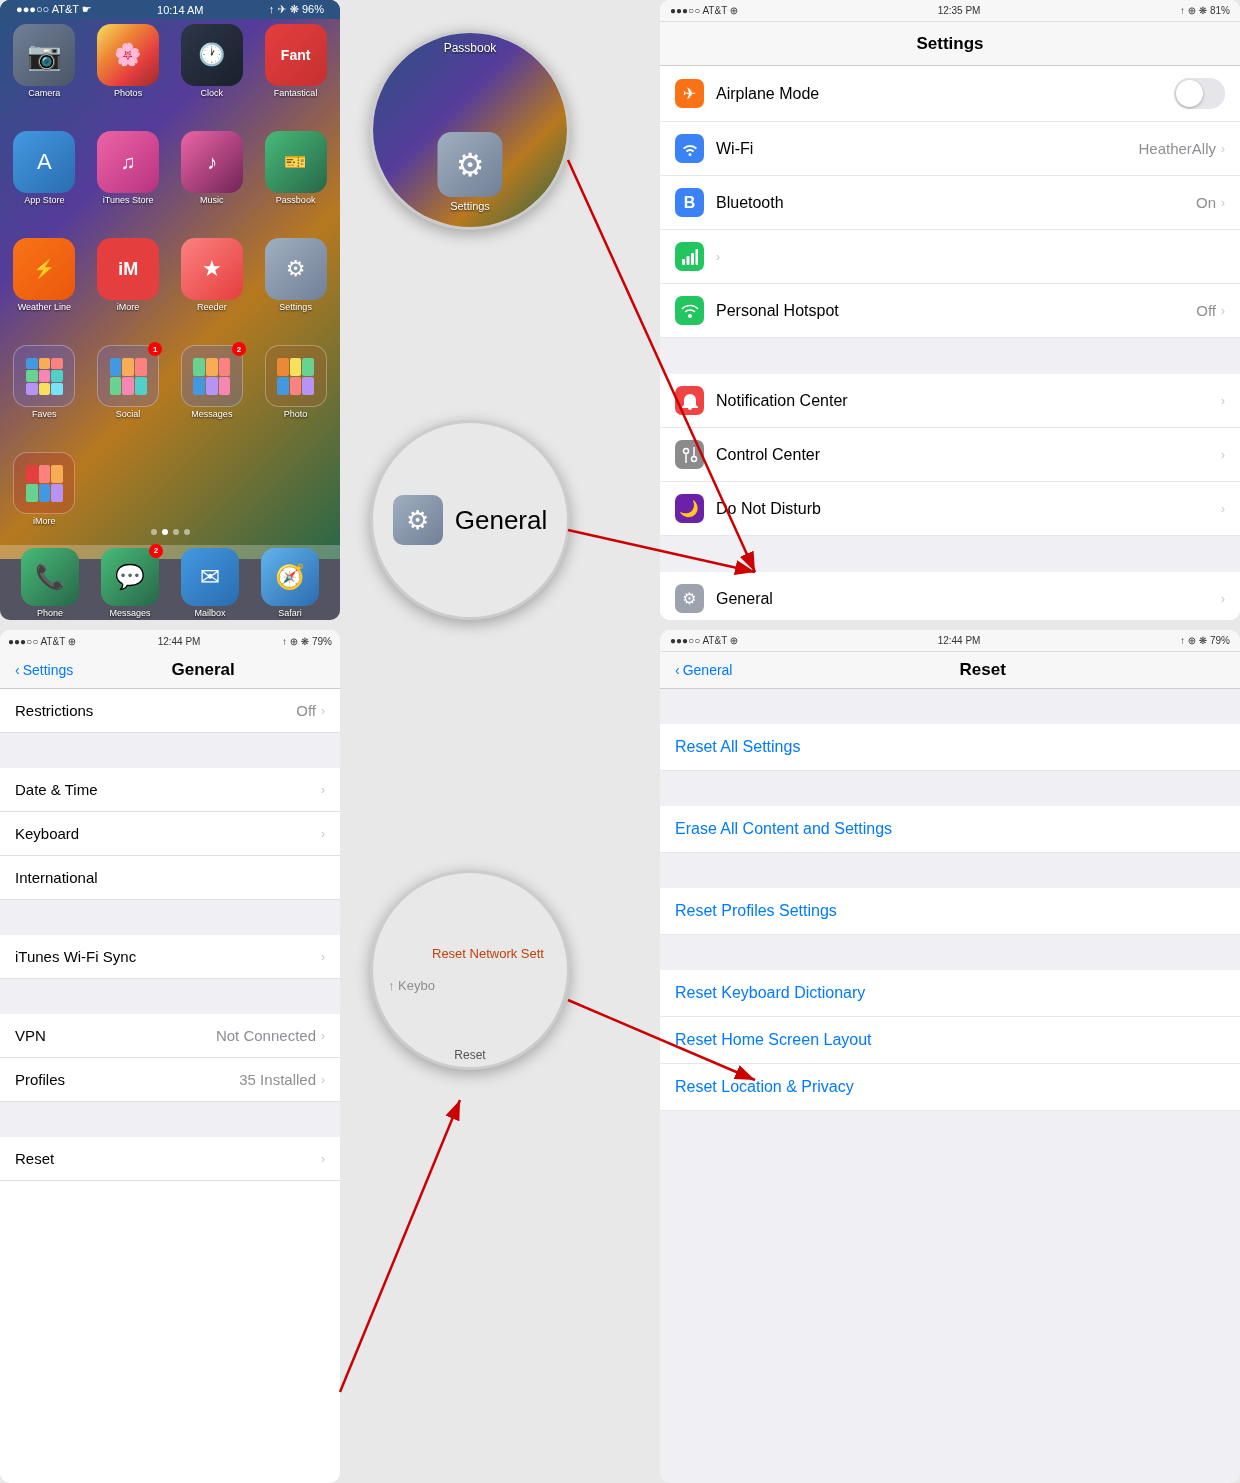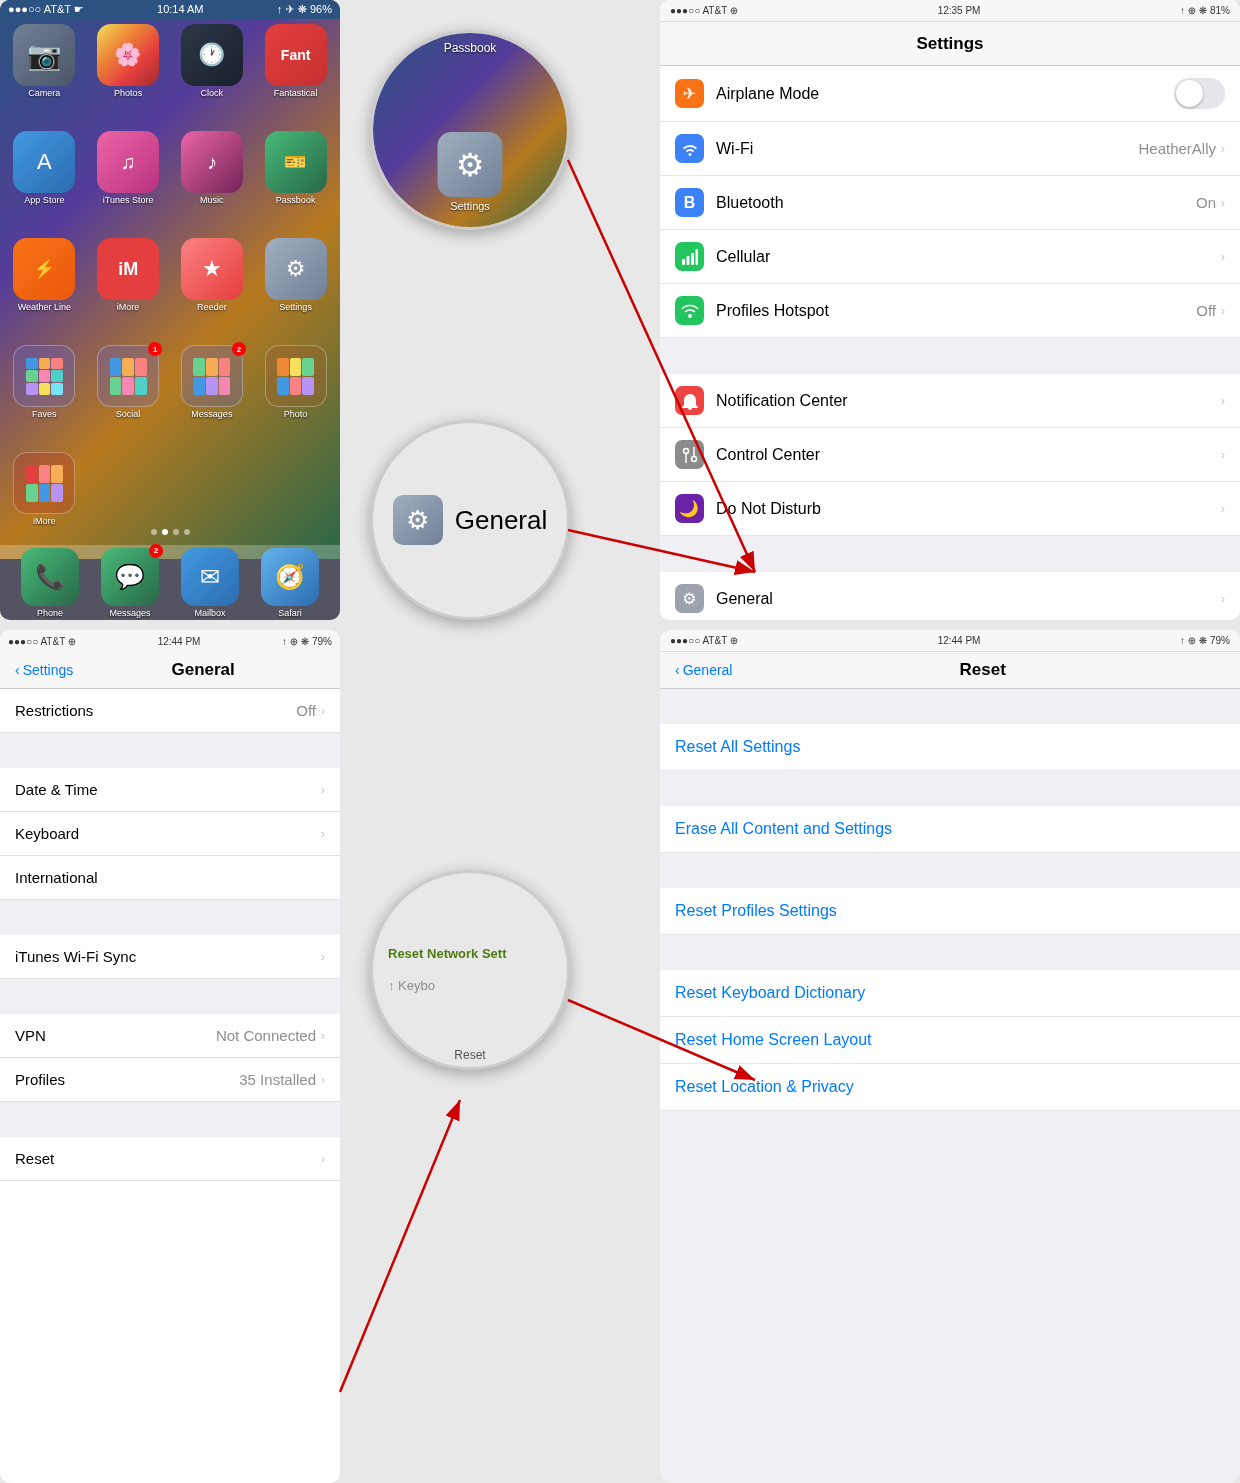"●●●○○ AT&T ☛" .phone-status-bar { align-items: flex-start -> flex-end; padding: 3px 8px -> 3px 16px }
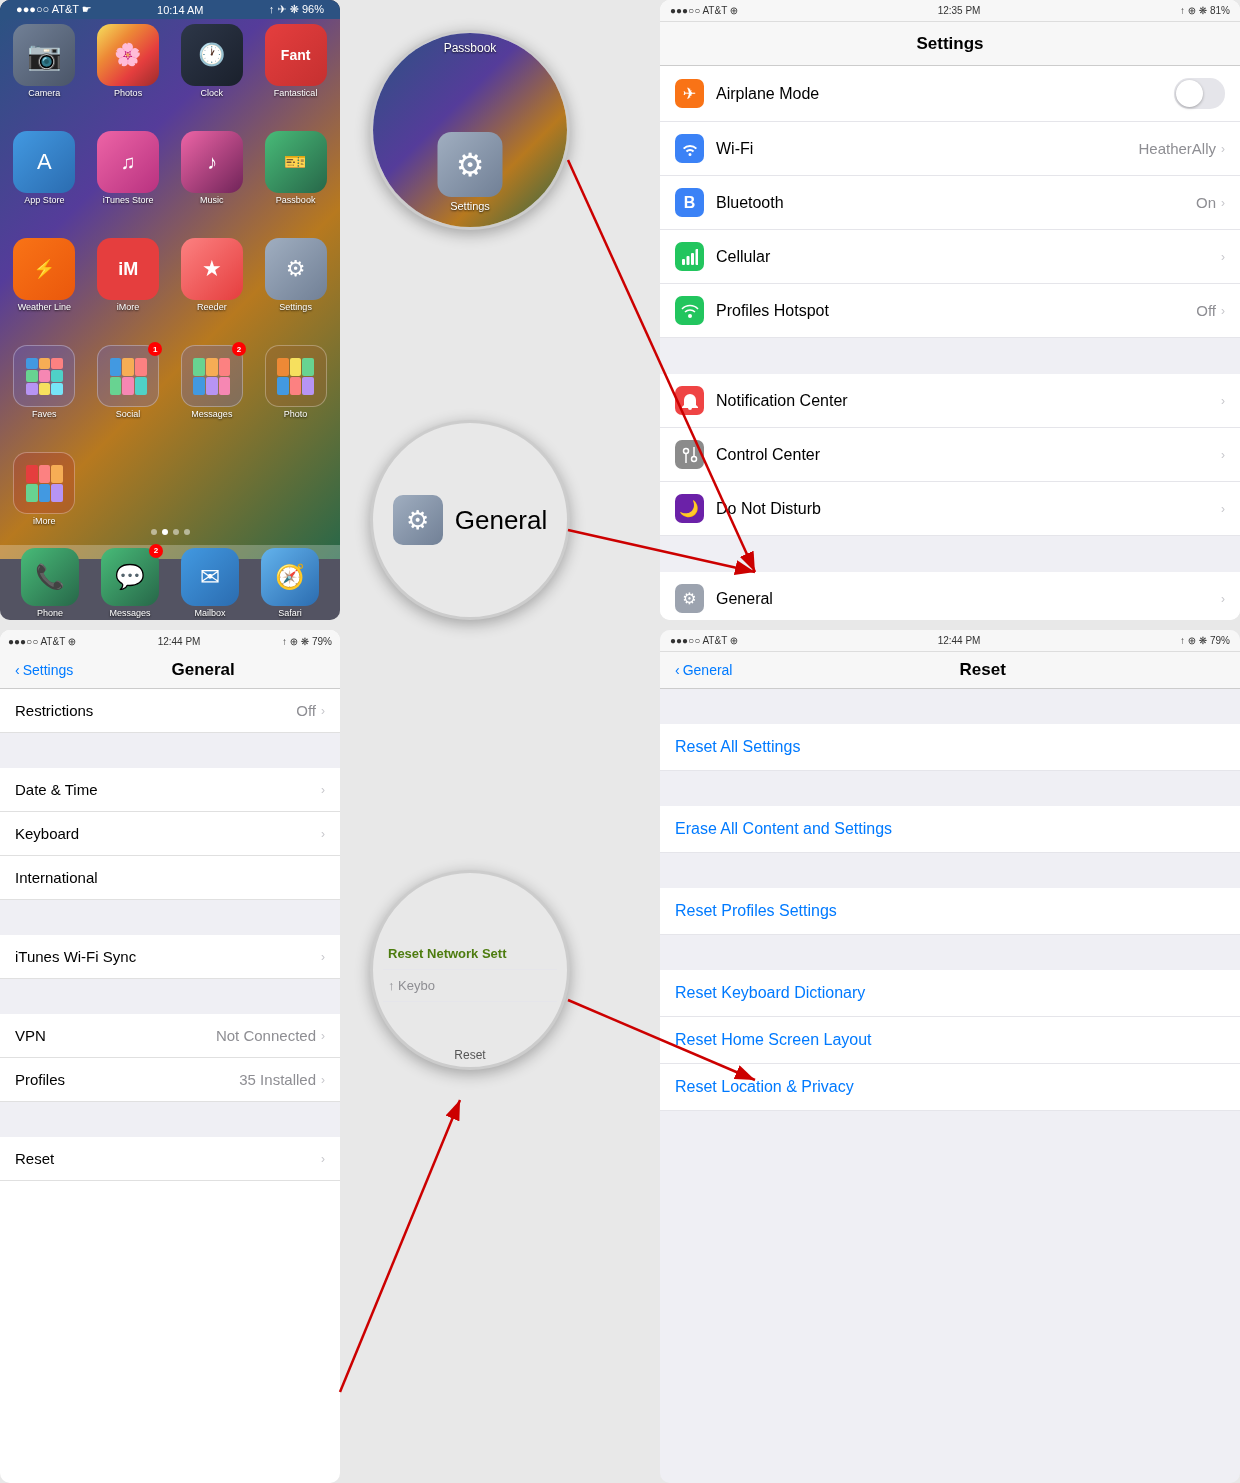"Cellular" span.settings-row-label { html: <span>Cellular</span> -> none }
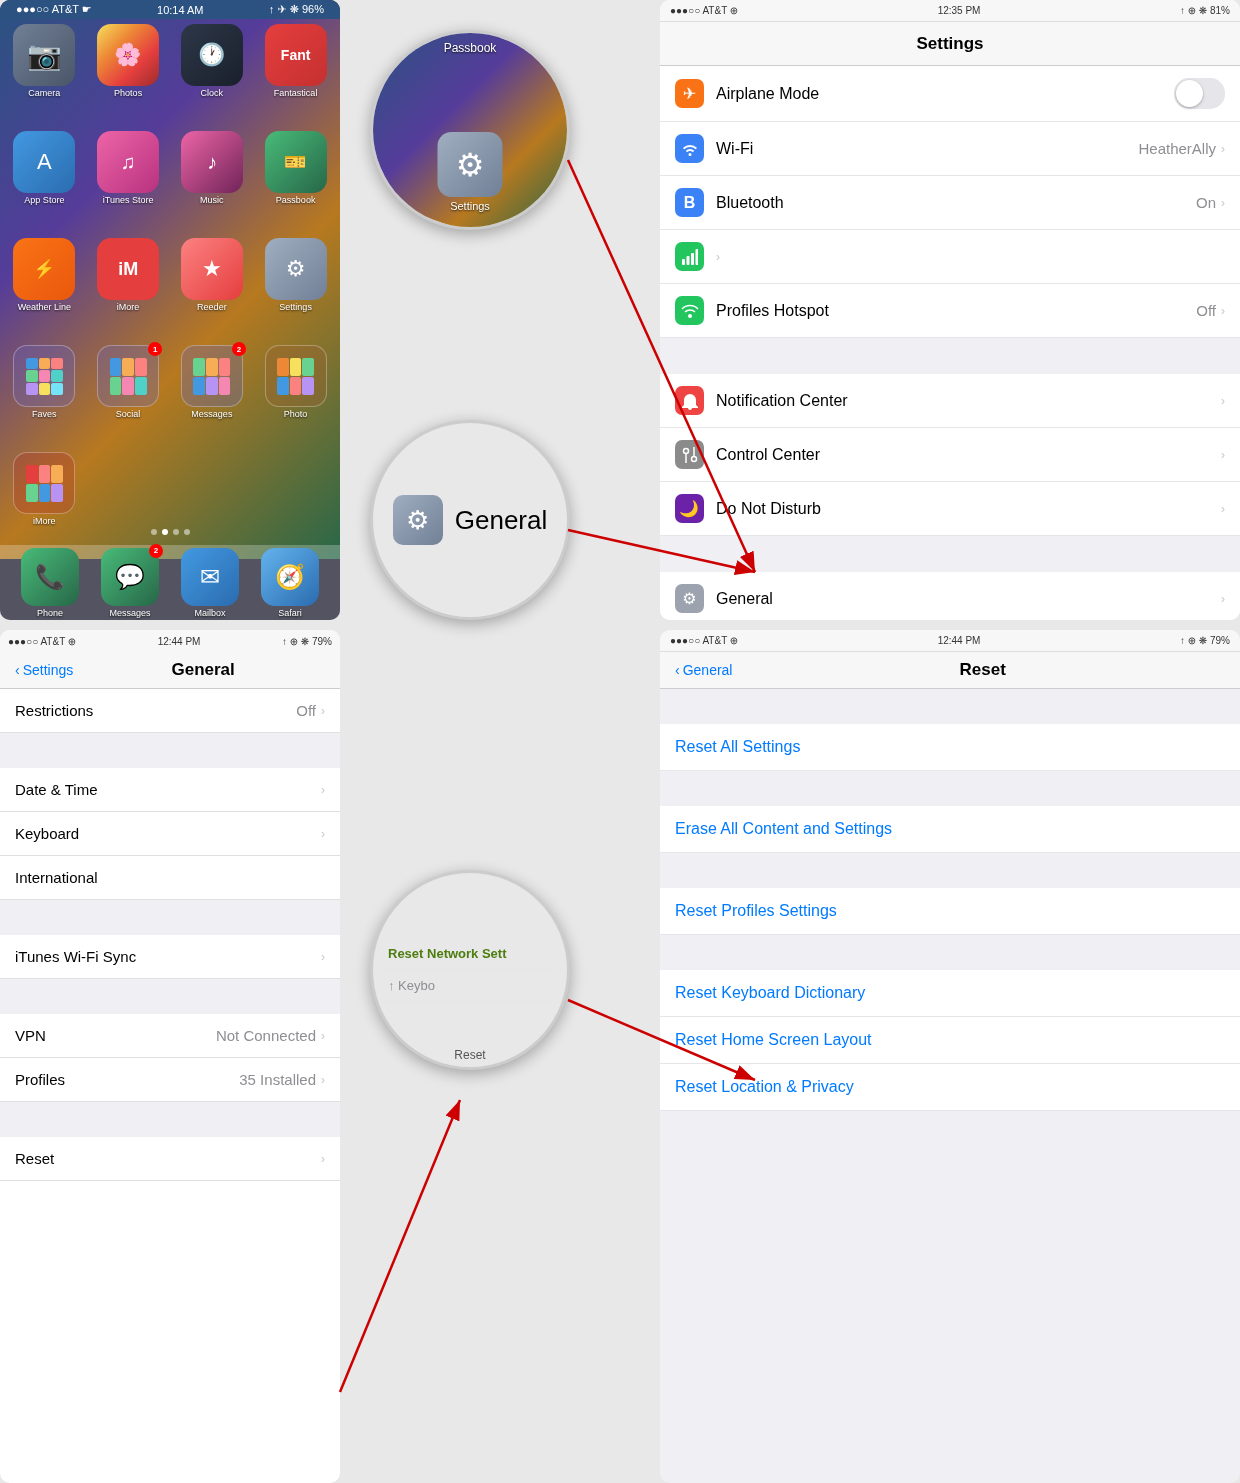"Profiles Hotspot" span.settings-row-label { text: Profiles -> Personal }
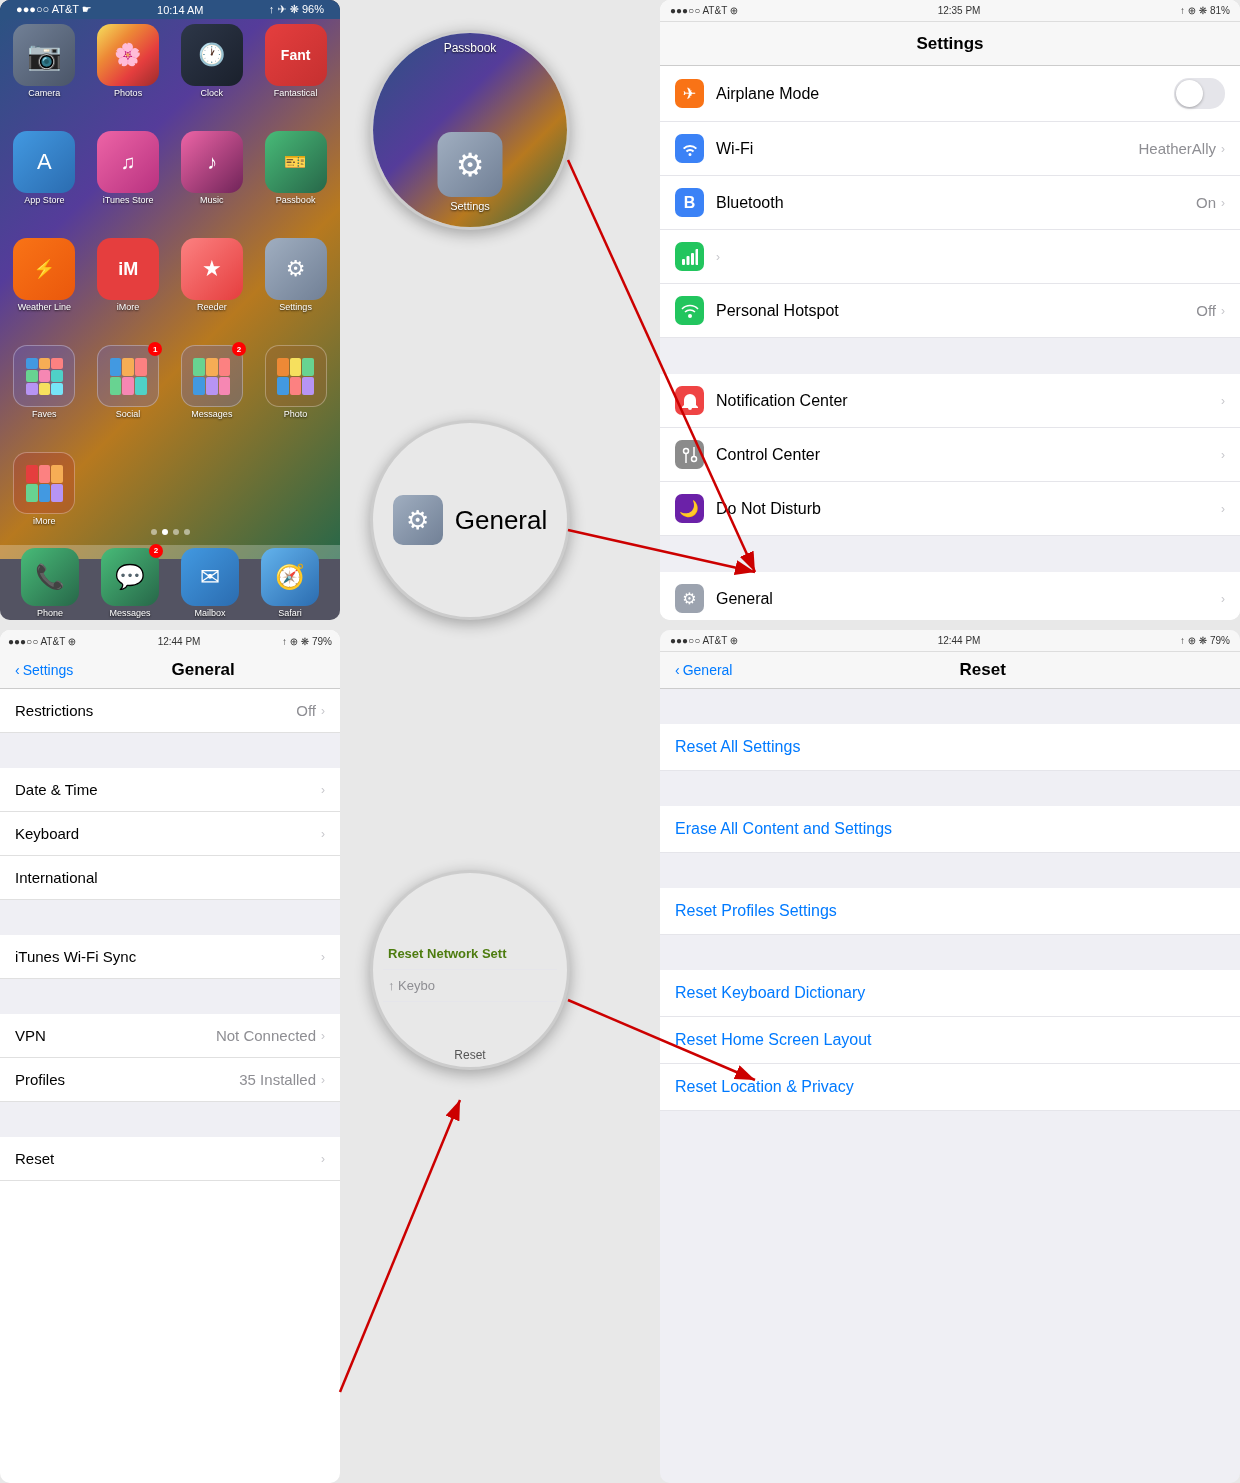"Reset Network Sett" div { color: #4d7c0f -> #c2410c; font-weight: 700 -> 400; margin-left: none -> 44px }
